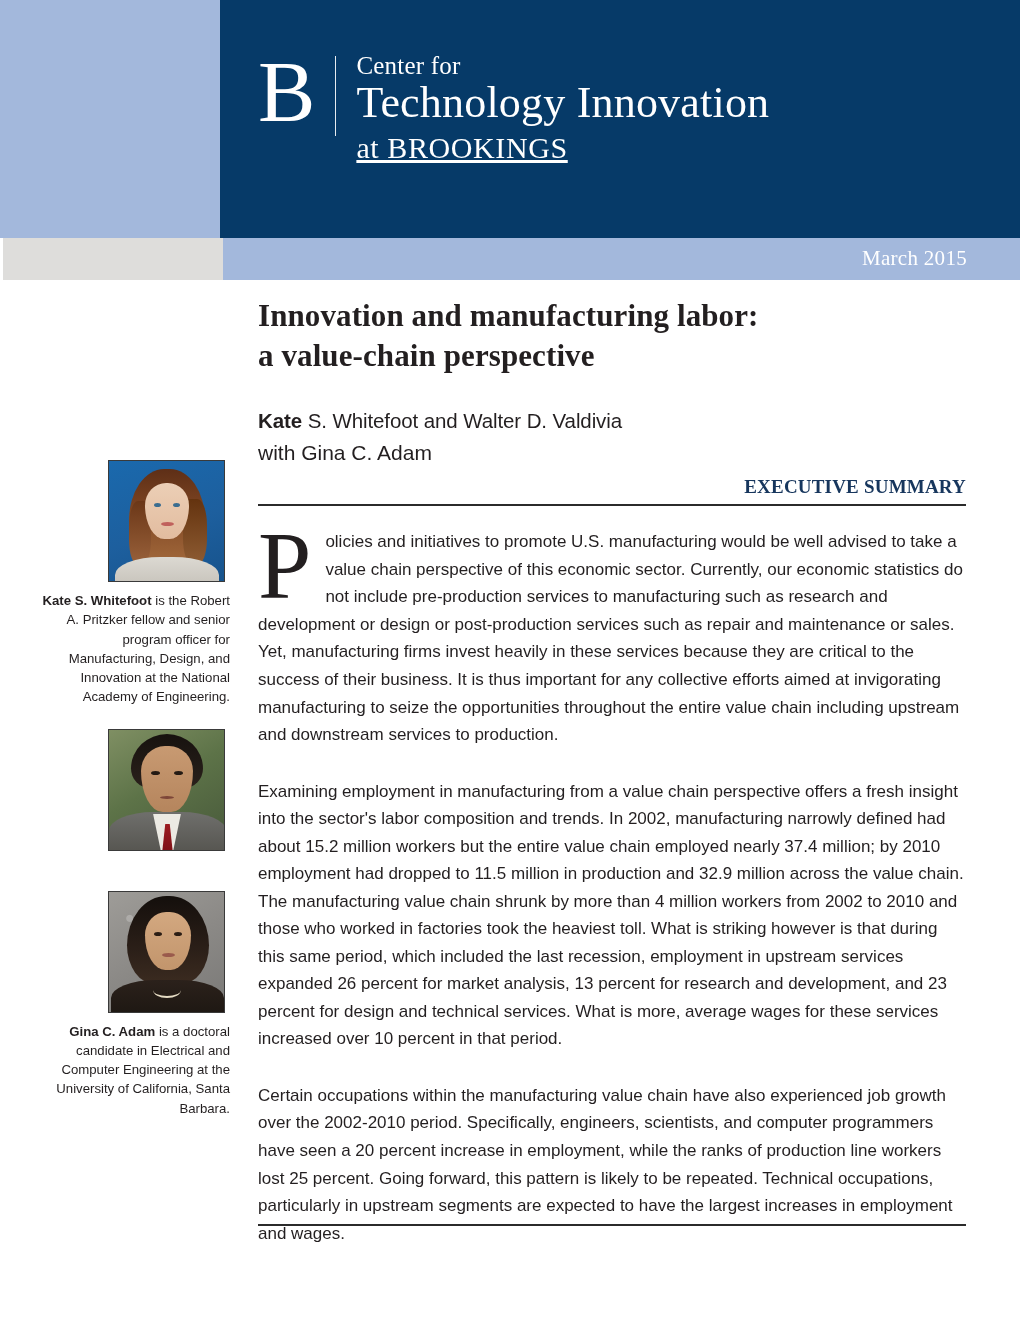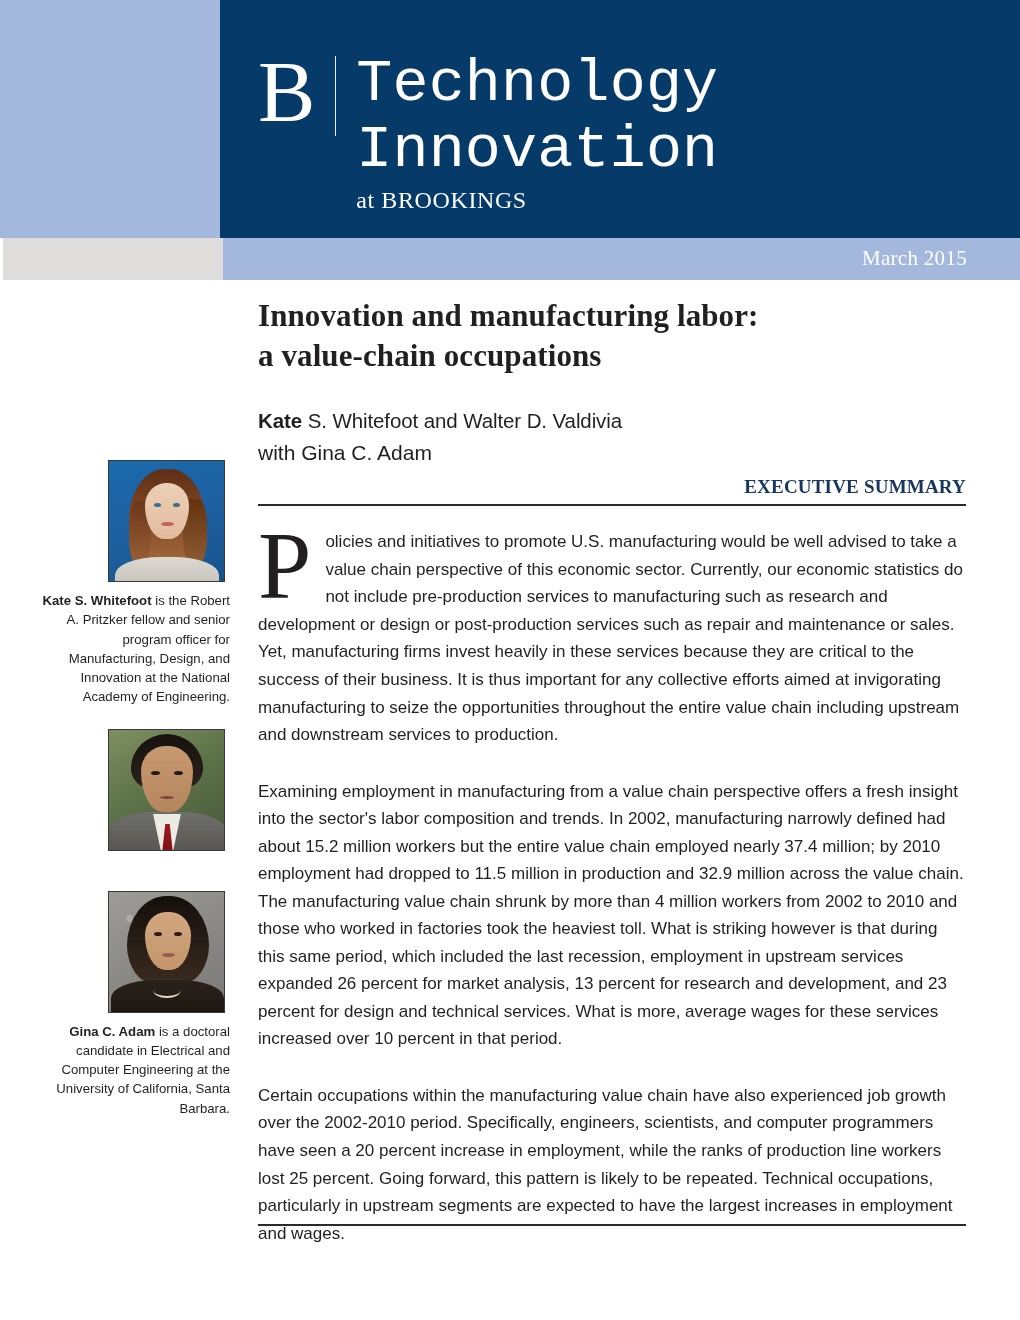"Center for" div { html: none -> <div>Center for</div> }
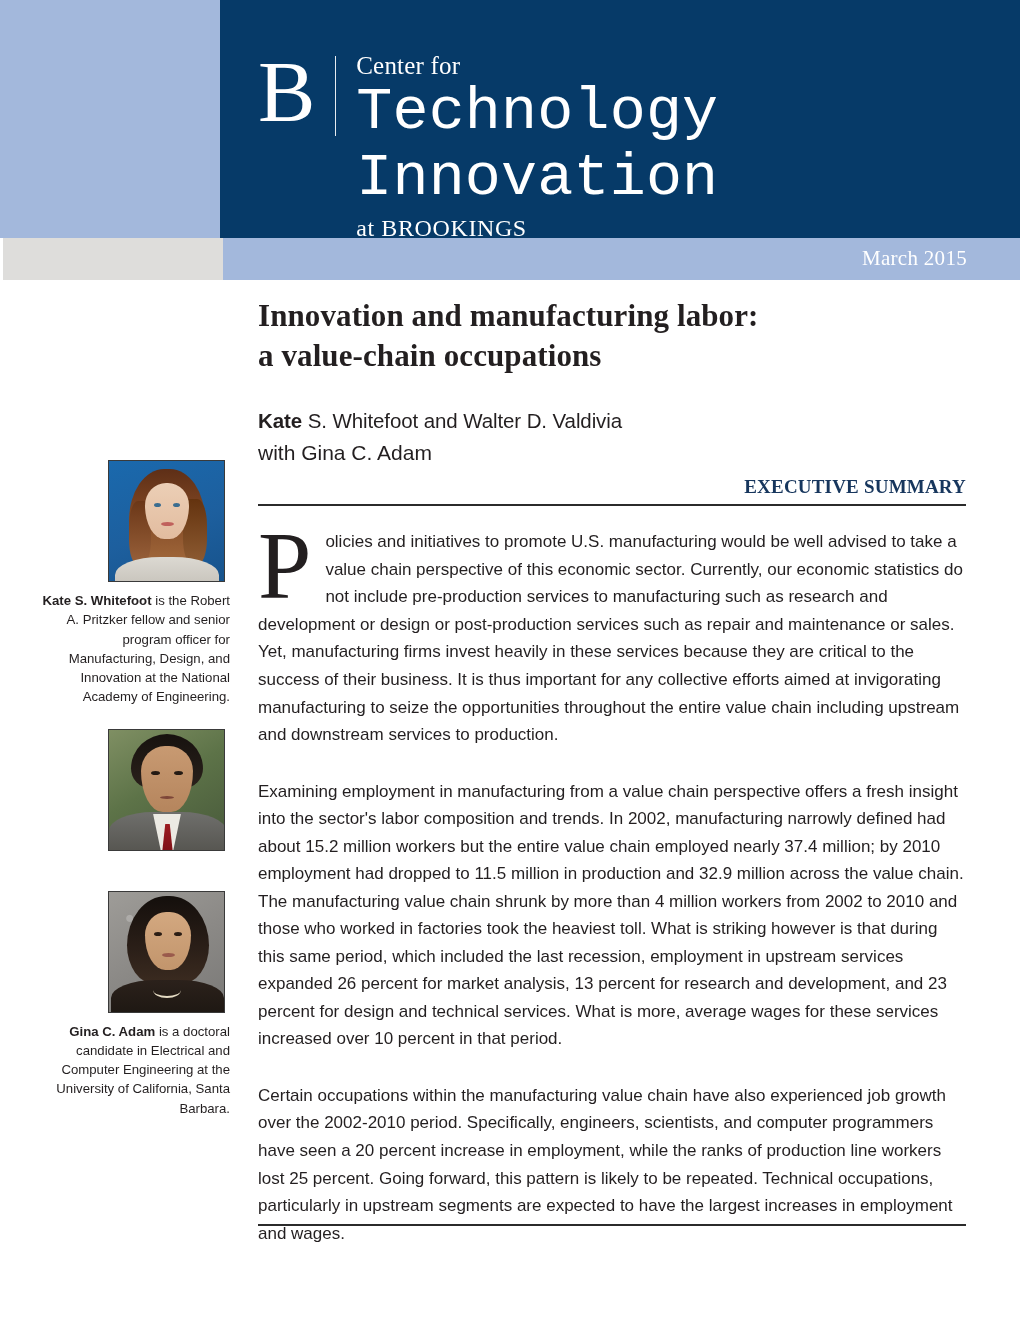"Technology Innovation" #logo-line2 { font-family: Liberation Mono, monospace -> none; font-size: 60px -> 44px }
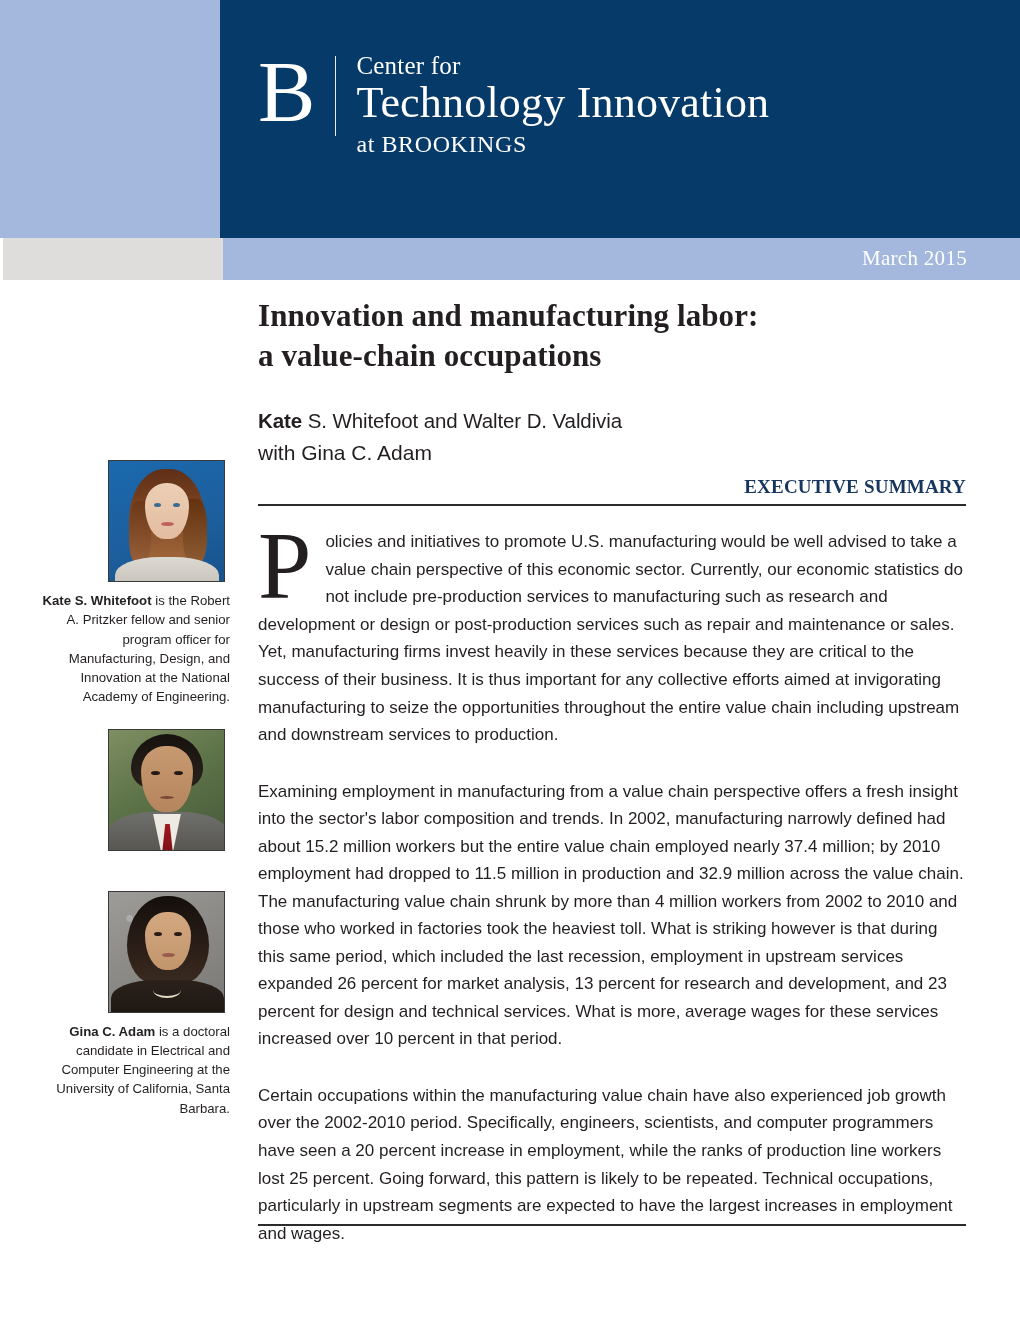"at BROOKINGS" #logo-line3 { font-size: 24px -> 30px; text-decoration: none -> underline }
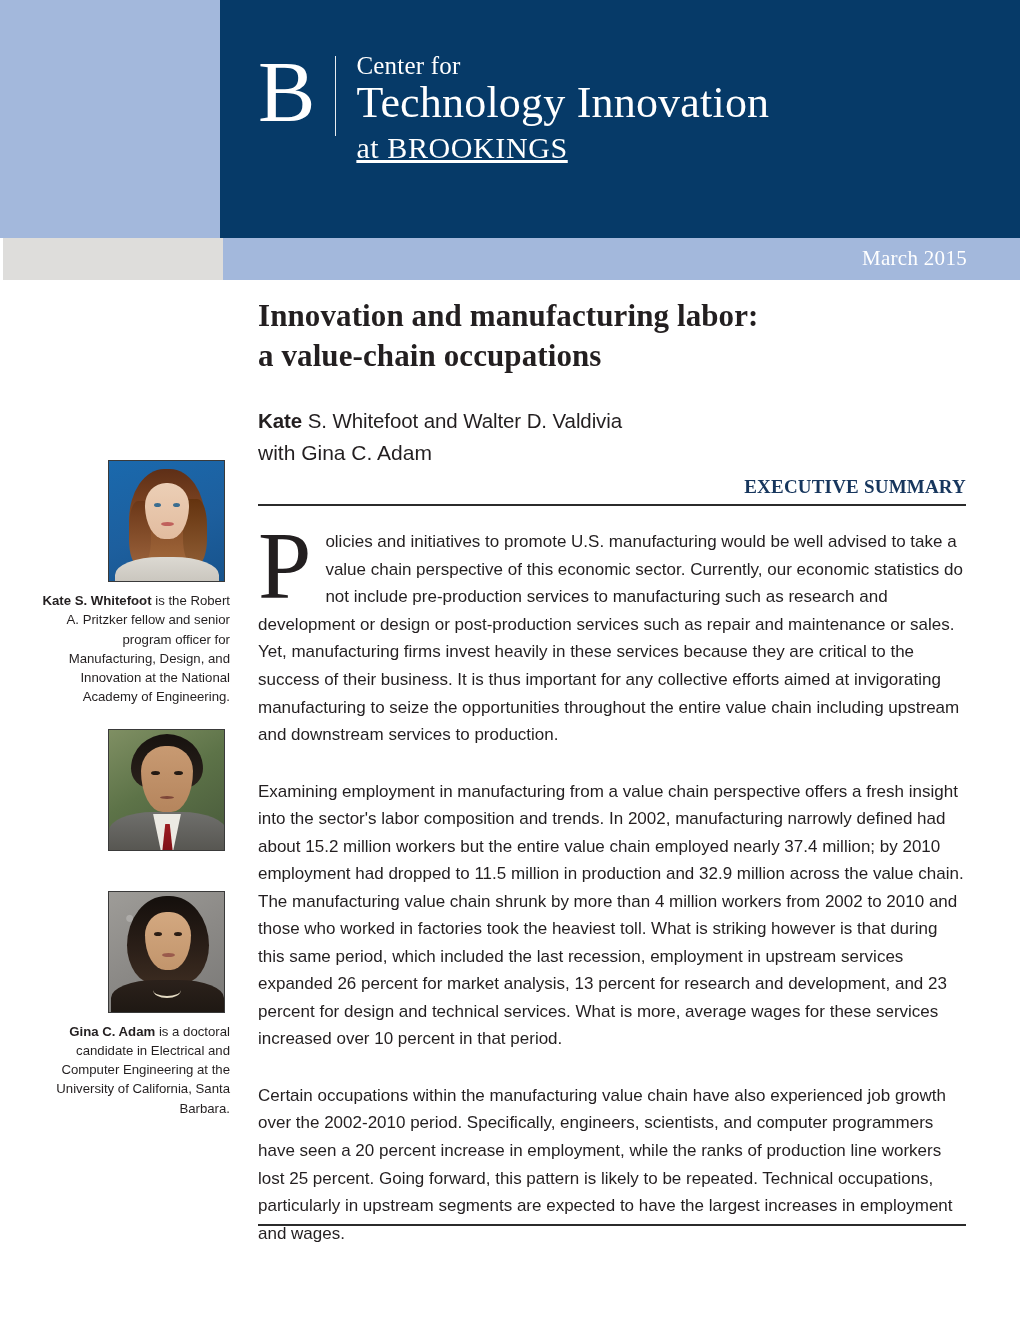"a value-chain occupations" span { text: occupations -> perspective }
